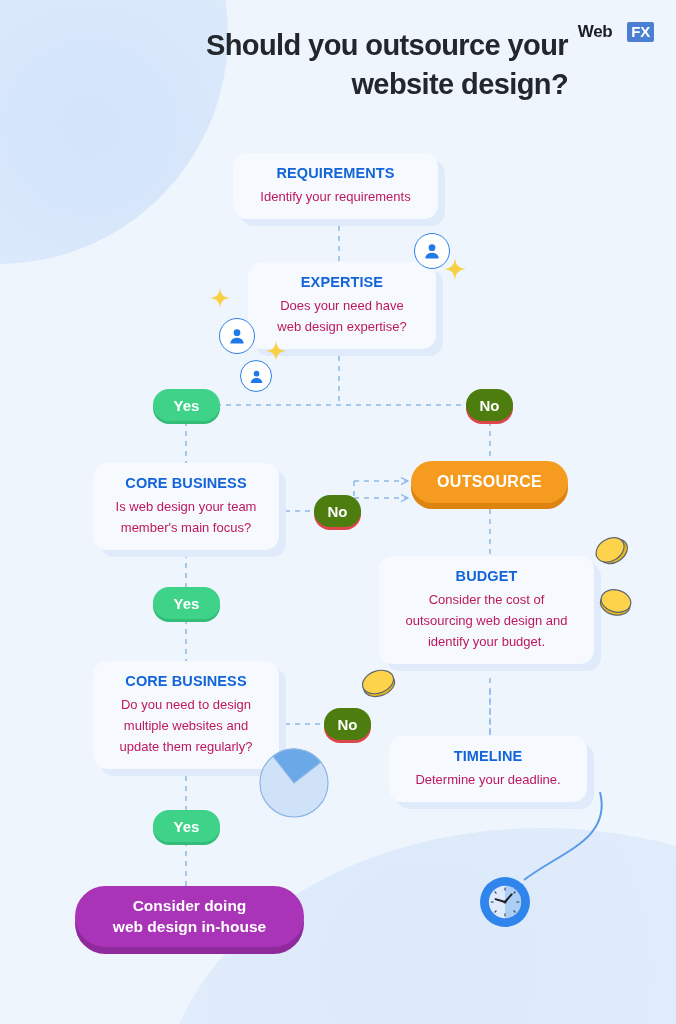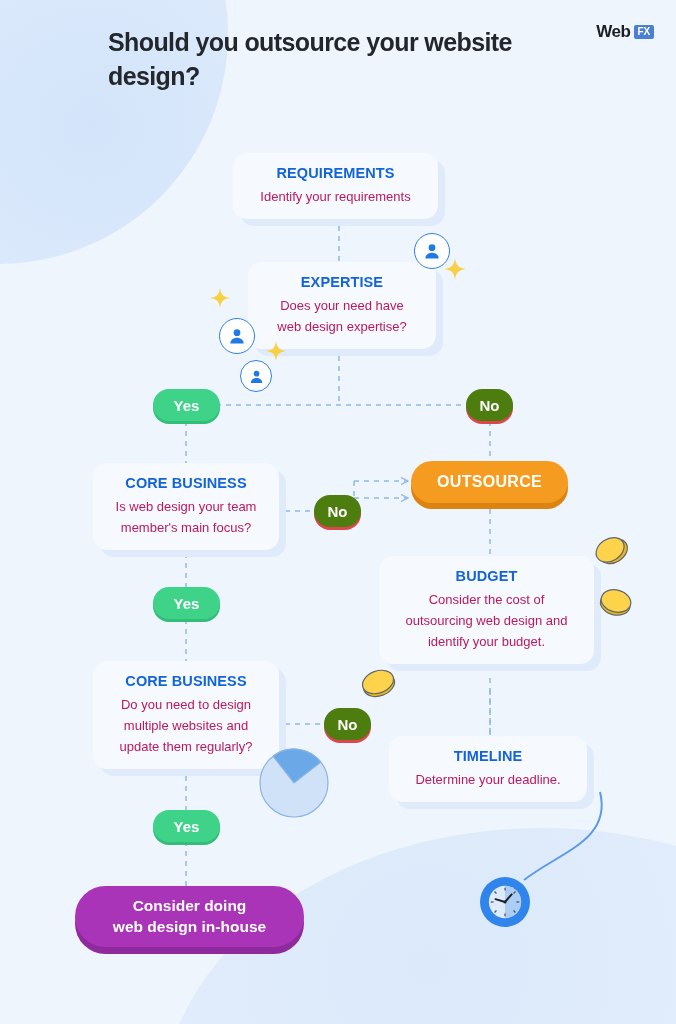"Should you outsource your website" #page-title { font-size: 25px -> 29px; text-align: left -> right }
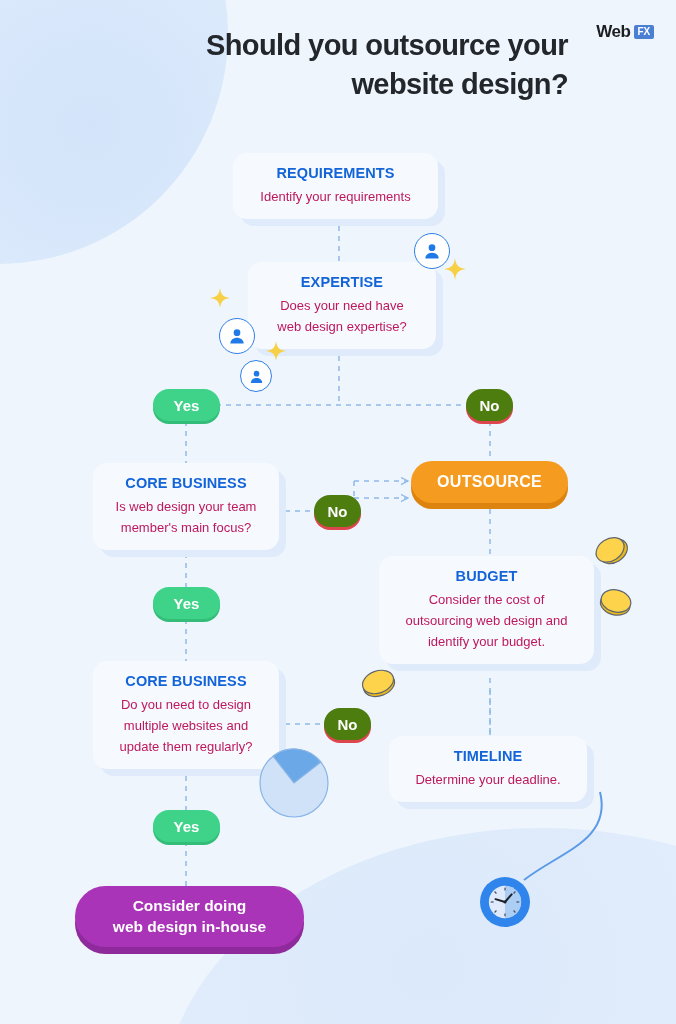"Web" #logo { gap: 3px -> 15px }
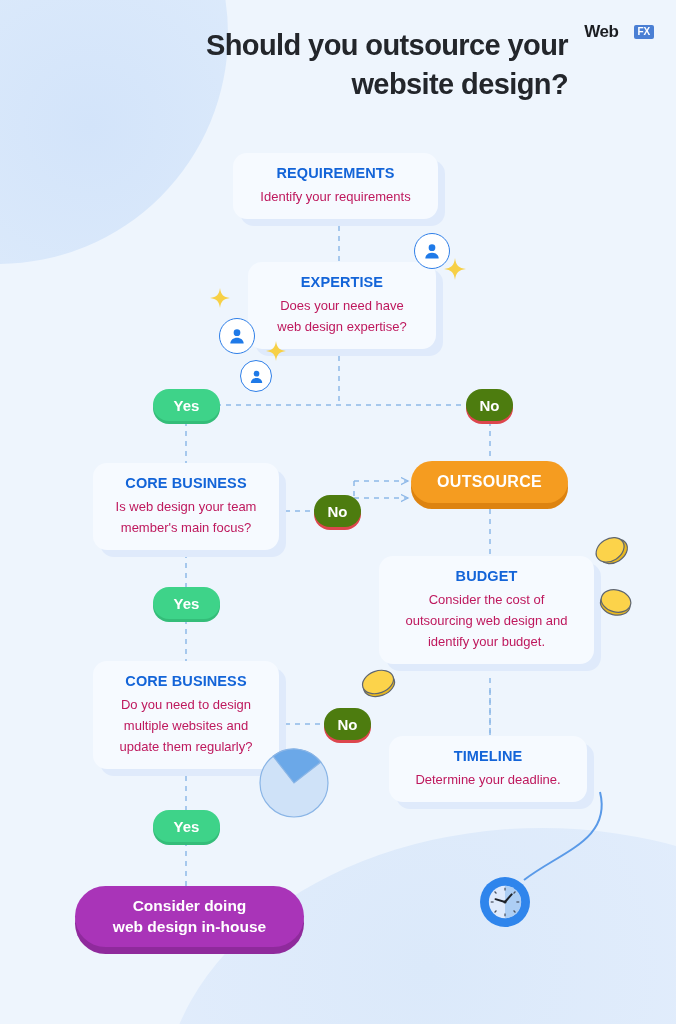"FX" #logo .logo-fx { font-size: 10px -> 15px }
